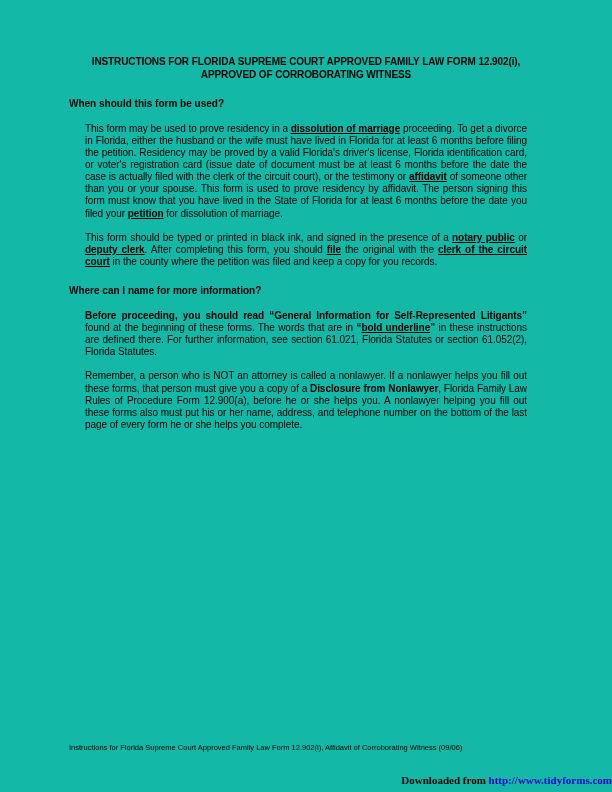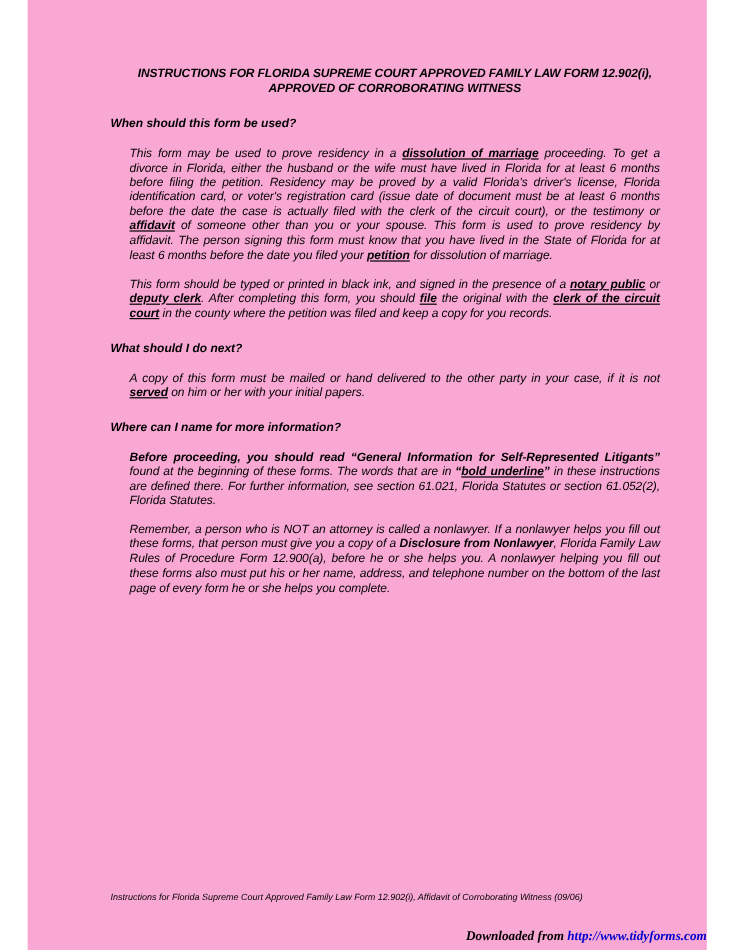"INSTRUCTIONS FOR FLORIDA SUPREME COURT" .page { background: #f9a8d4 -> #14b8a6; font-style: italic -> none; width: 566px -> 612px }
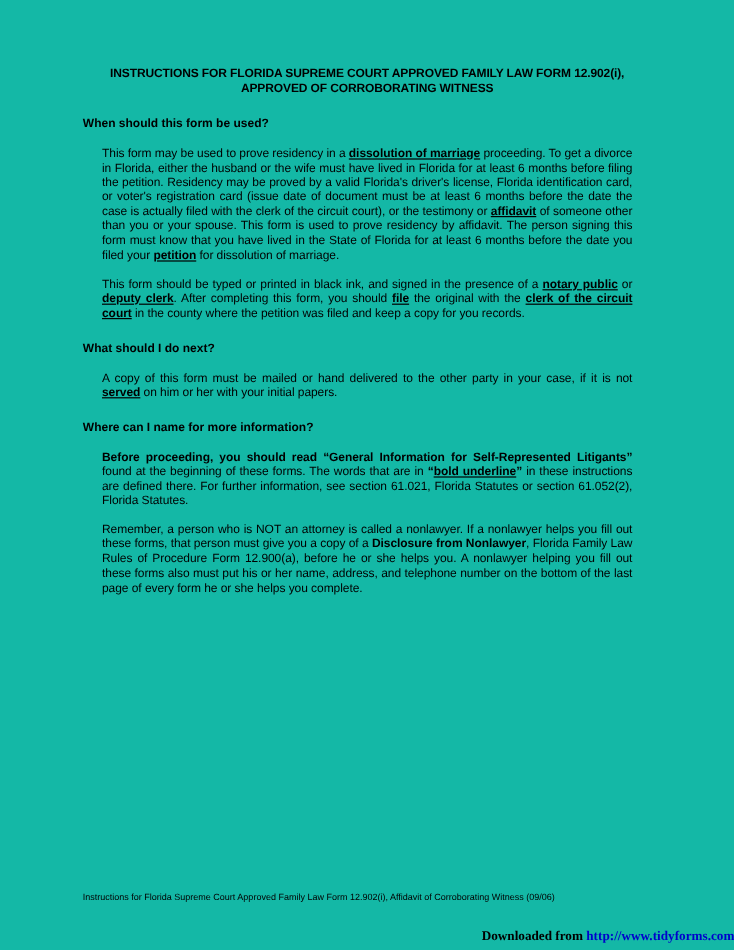"What should I do next?" section { html: <section> <h2>What should I do next?</h2> <p><span>A copy of this form must be mailed or hand delivered to the other party in your case, if it is not </span><span>served</span><span> on him or her with your initial papers.</span></p> </section> -> none }
